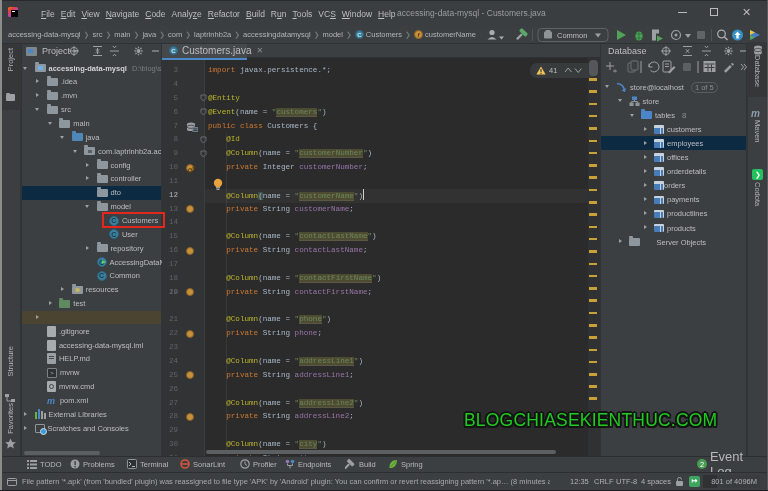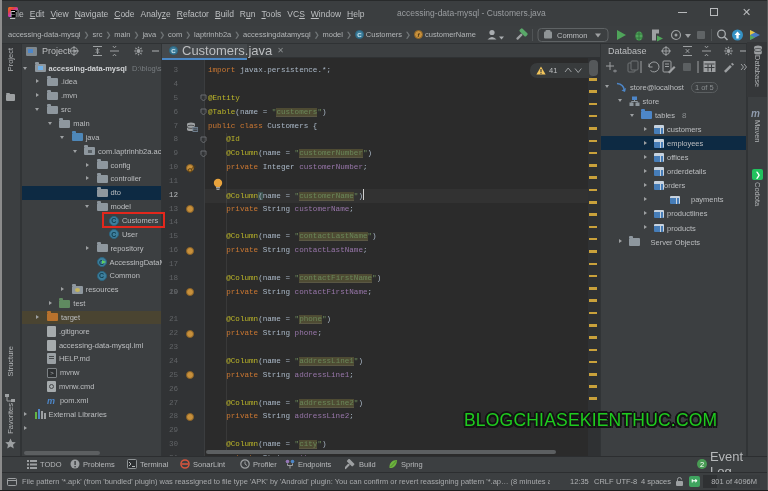"File" div.abs { left: 10px -> 41px }
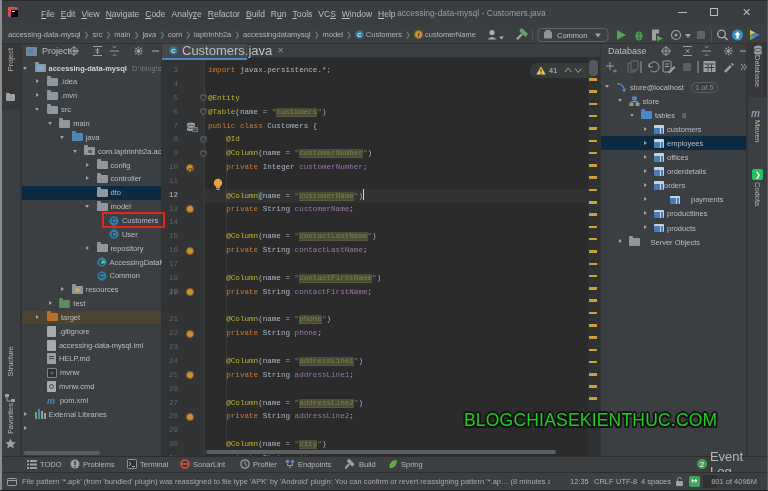"Customers.java" span { font-size: 13px -> 10px }
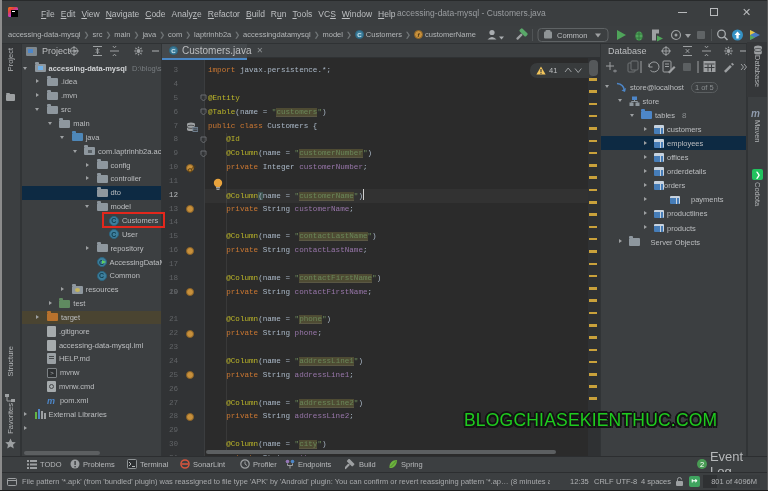"@Table" span.an { text: @Table -> @Event }
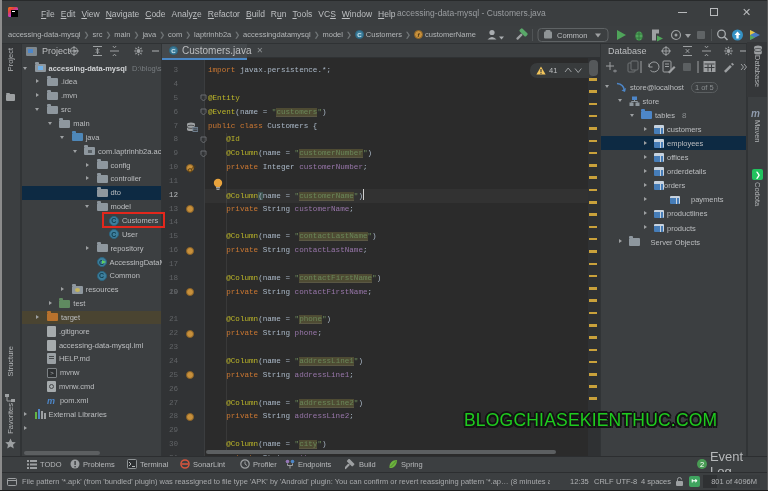"payments" div.abs { gap: 11px -> 3px; left: 670px -> 654.0px }
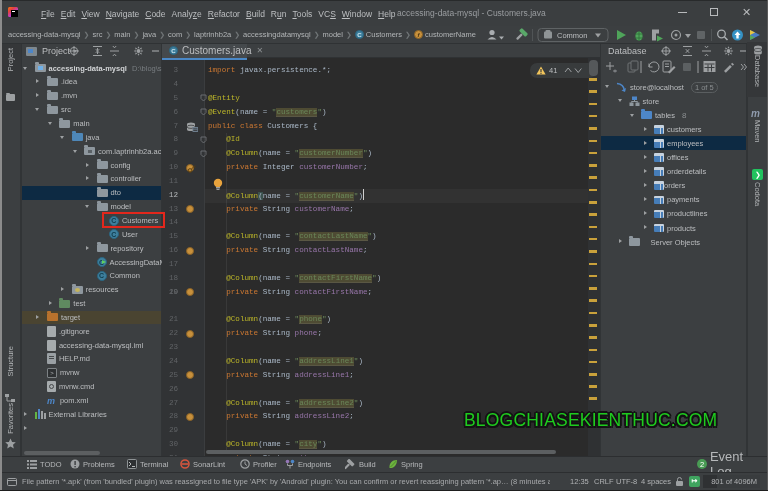"Server Objects" div.abs { gap: 11px -> 17px }
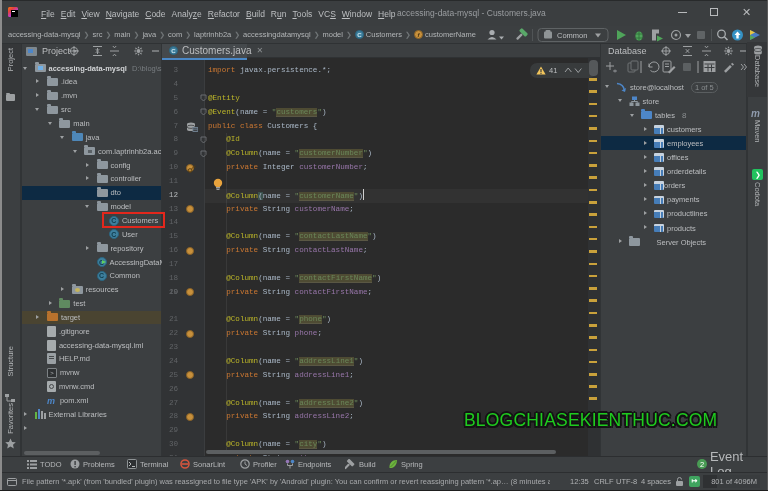"target" div.abs { html: <div> <div></div> <span>target</span> </div> -> none }
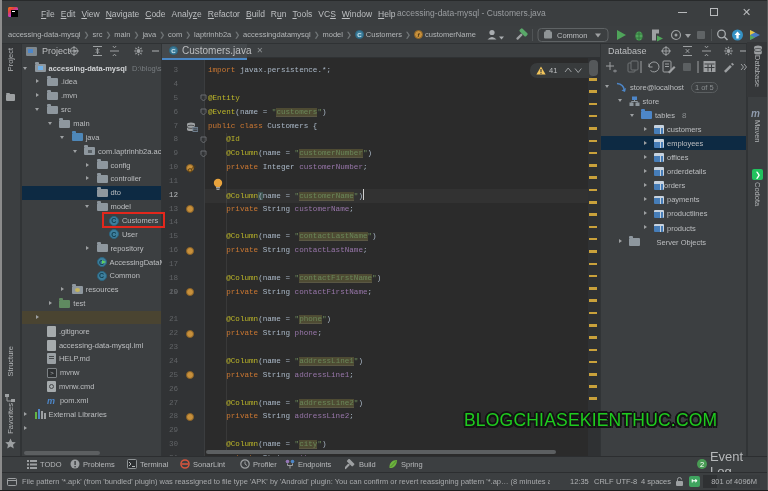"Scratches and Consoles" div.abs { html: none -> <div> <div> <div></div> </div> <span>Scratches and Consoles</span> </div> }
